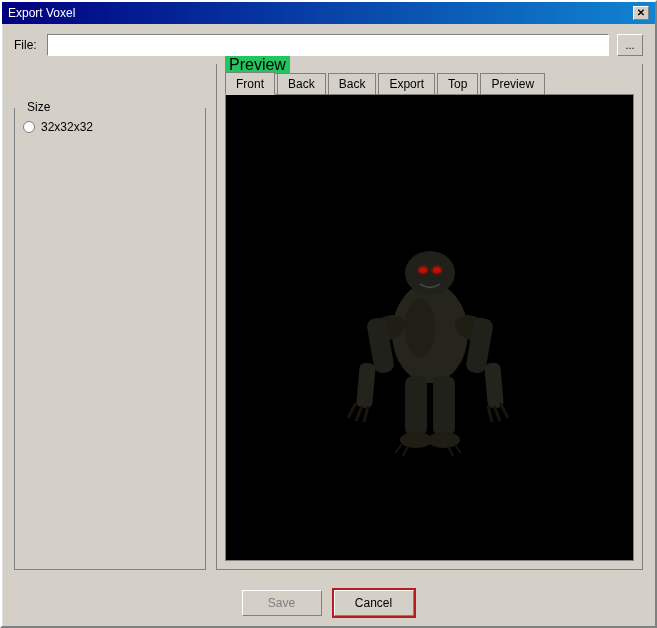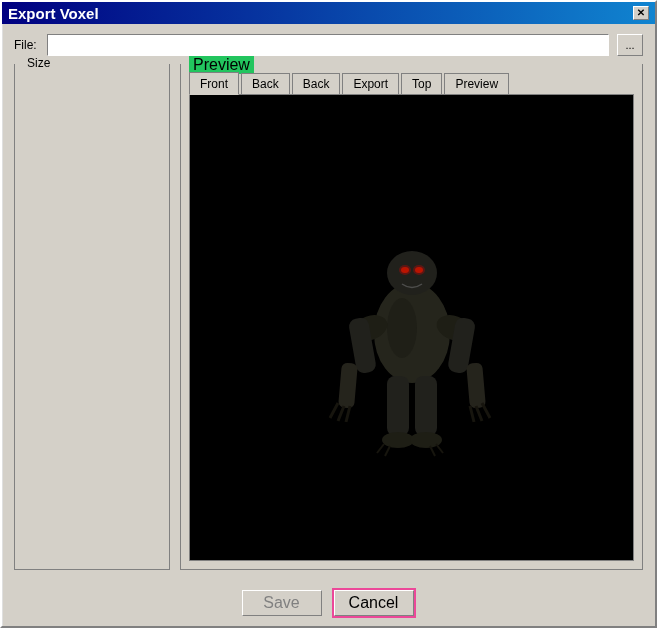"Export Voxel" .title-bar-text { font-size: 15px -> 12px; font-weight: bold -> normal }
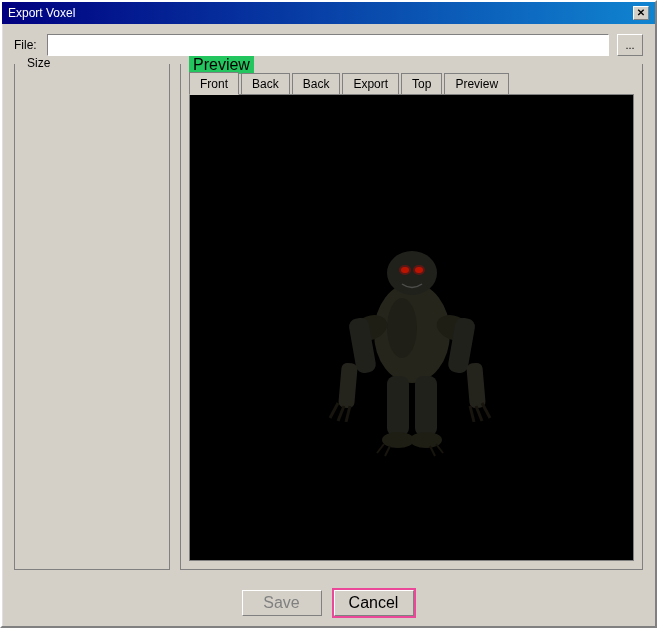"Size" .size-group { margin-top: none -> 44px; width: 156px -> 192px }
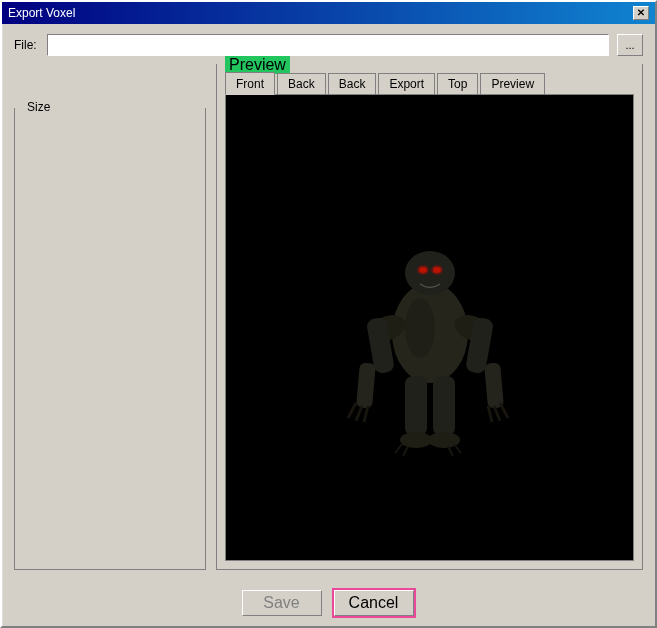"32x32x32" div.radio-item { html: none -> <div> <input> <label>32x32x32</label> </div> }
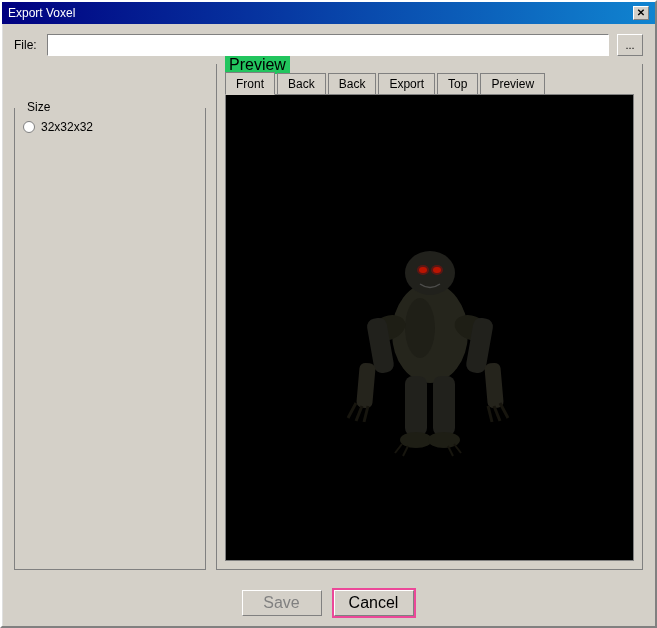"Save" .footer-button { font-size: 16px -> 12px }
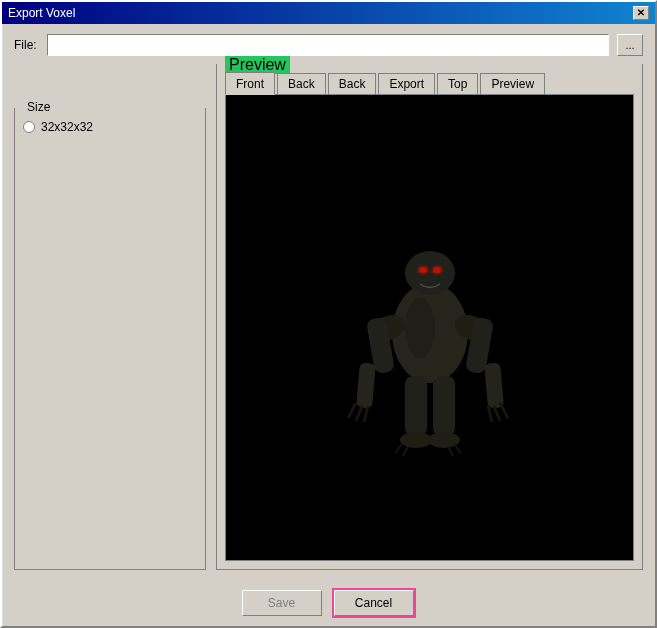"Cancel" .cancel-button-wrap { border: 2px solid #ec4899 -> 2px solid #b91c1c }
